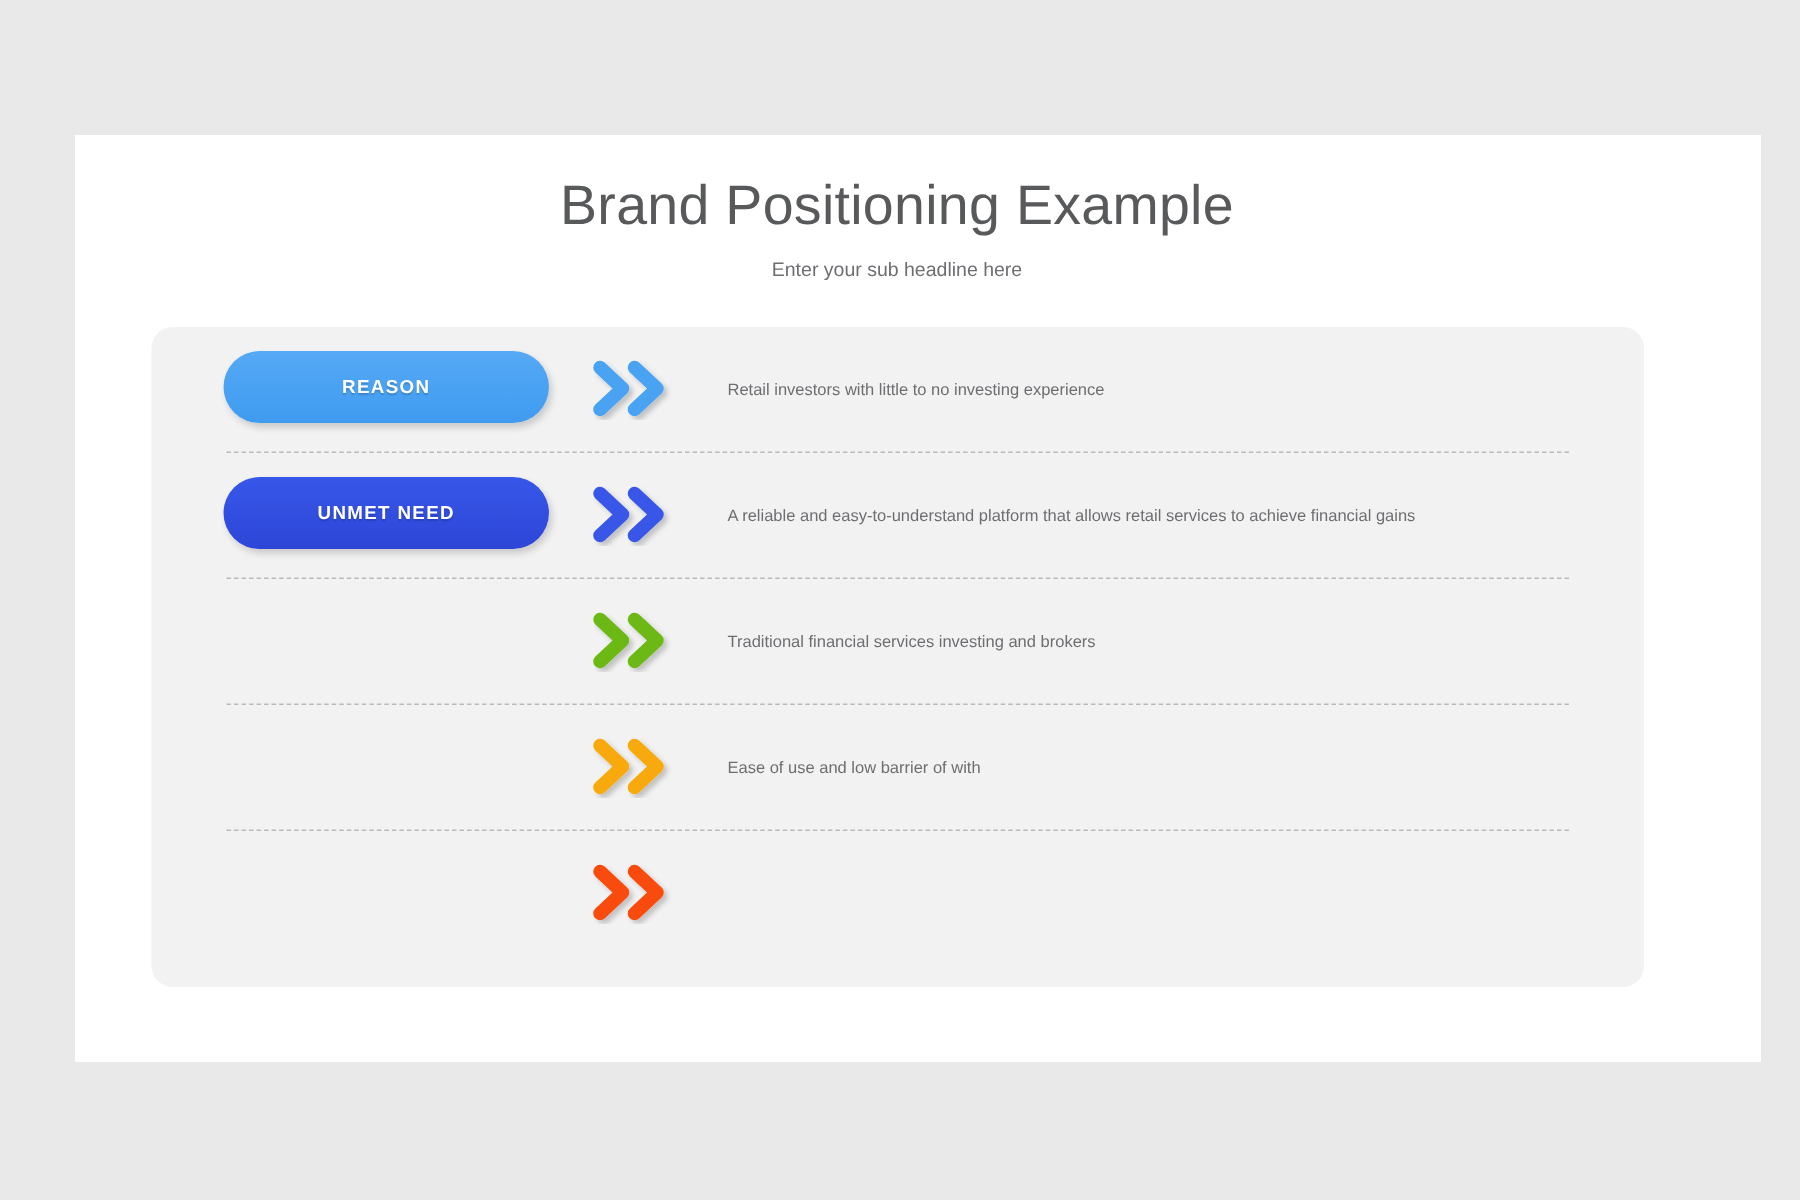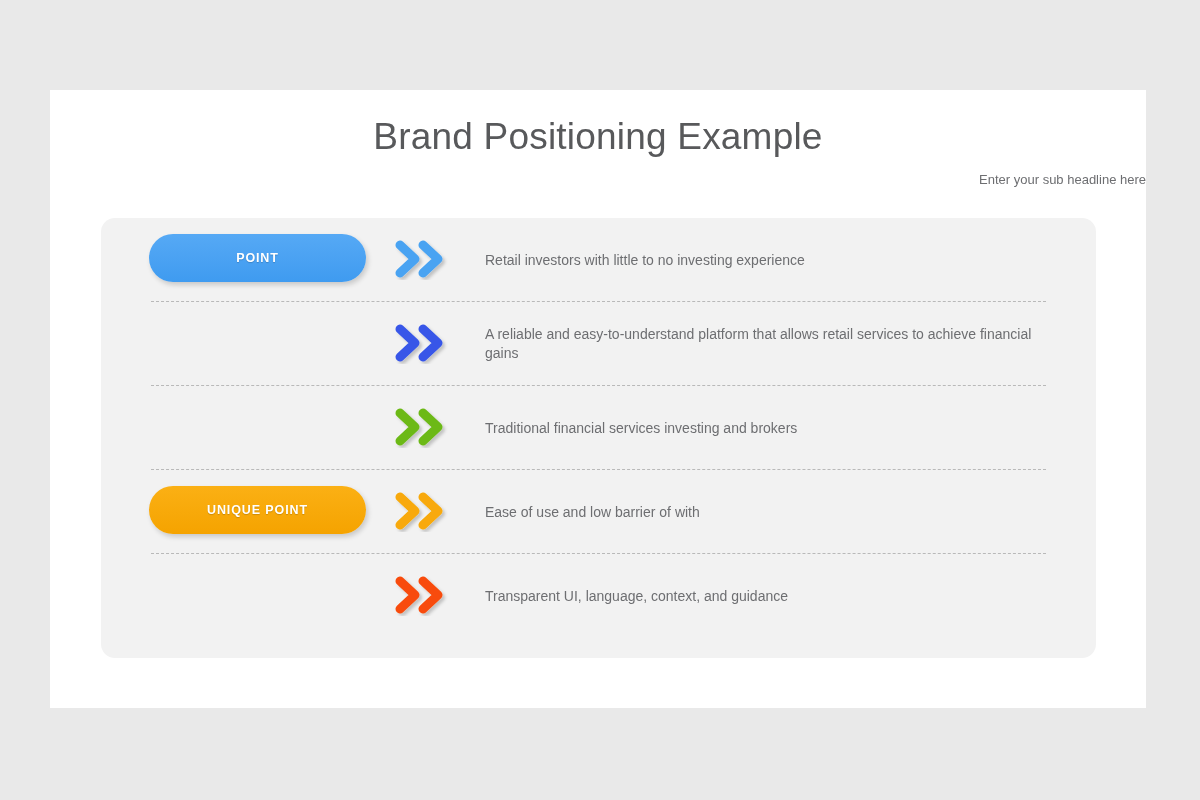"Brand Positioning Example" .slide { padding-left: none -> 28px }
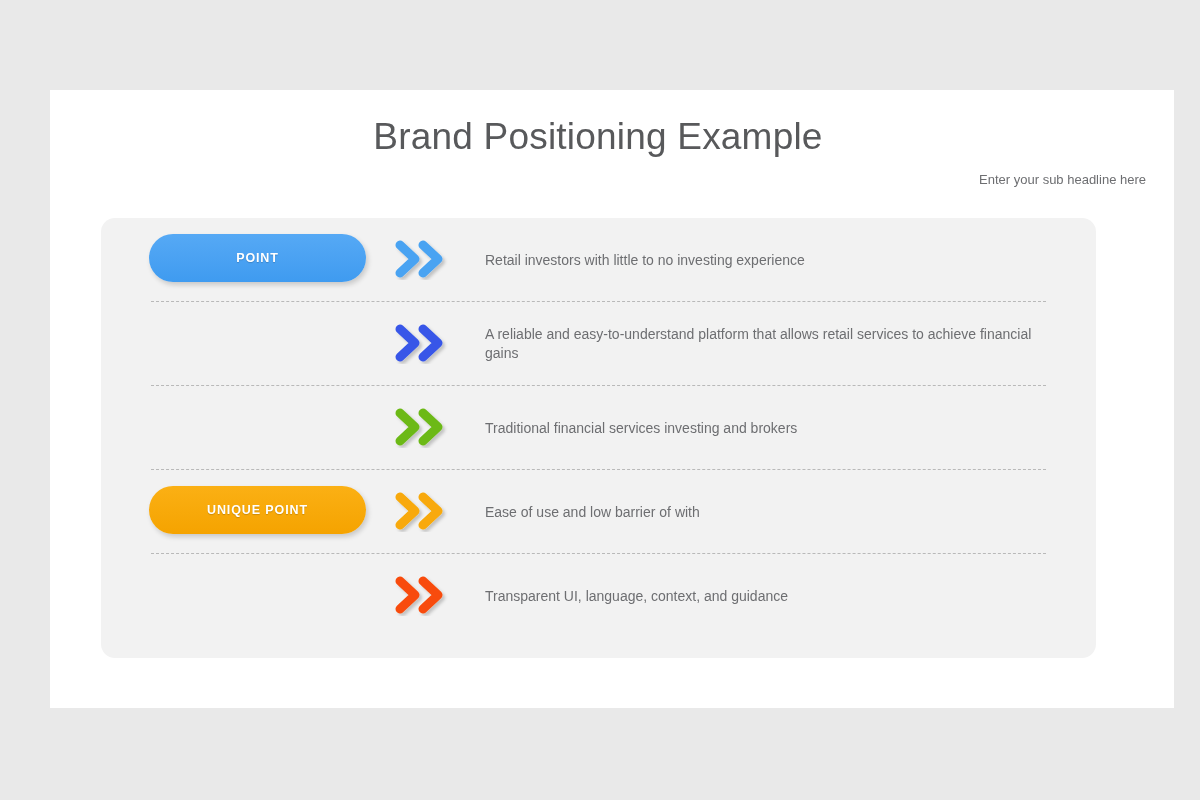"Enter your sub headline here" .subtitle { text-align: right -> center }
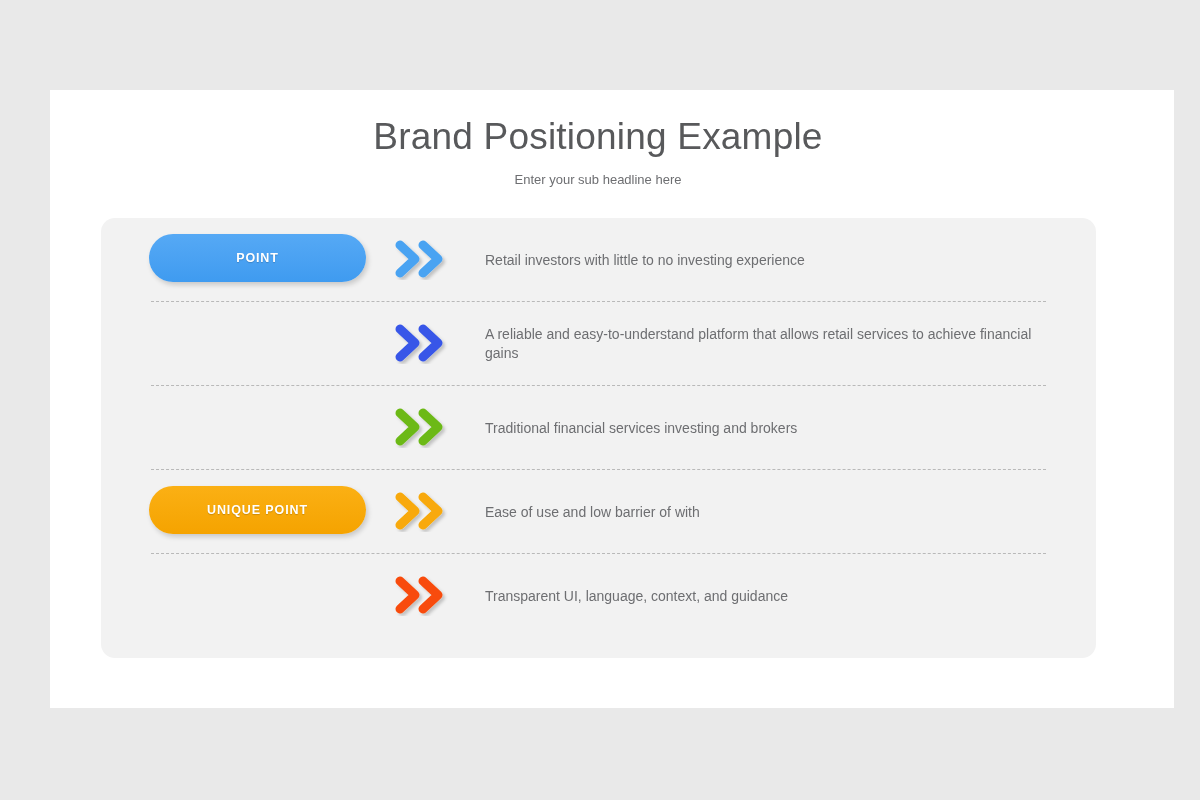"POINT" span.pill-label { text: POINT -> REASON }
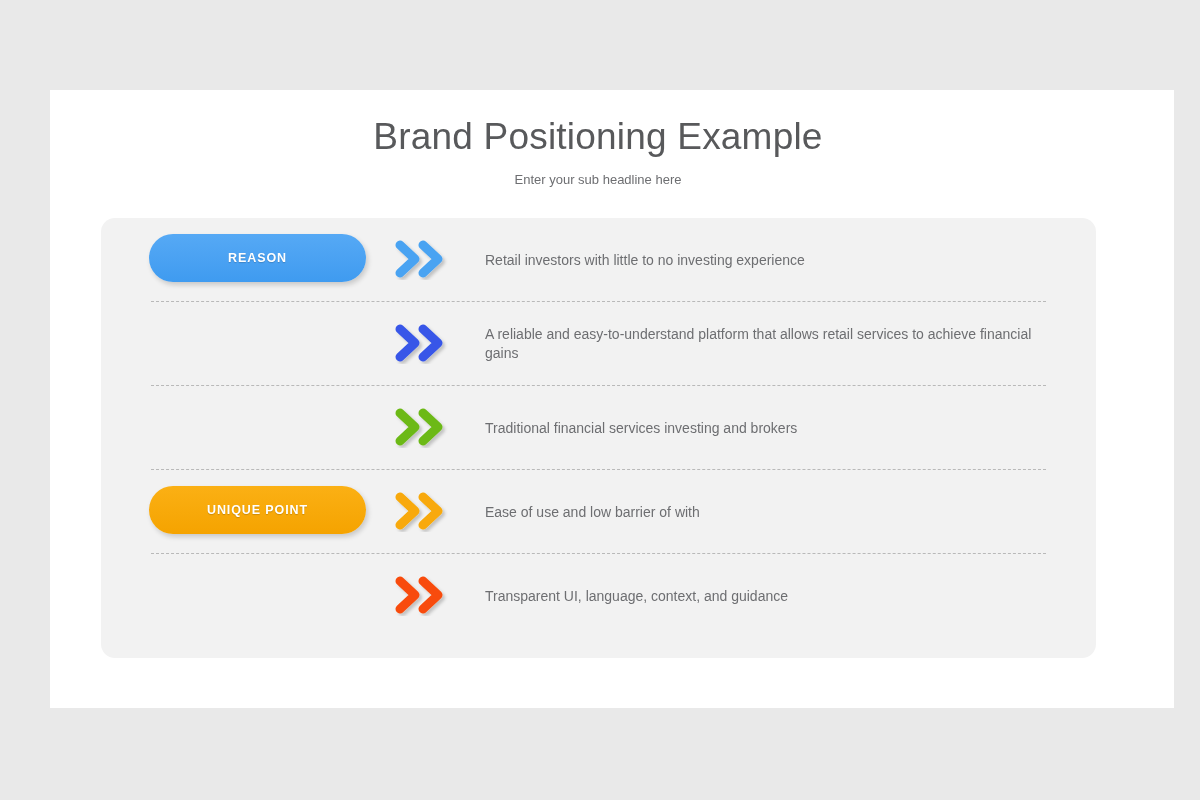"Retail investors with little to" .desc { font-size: 14px -> 11px }
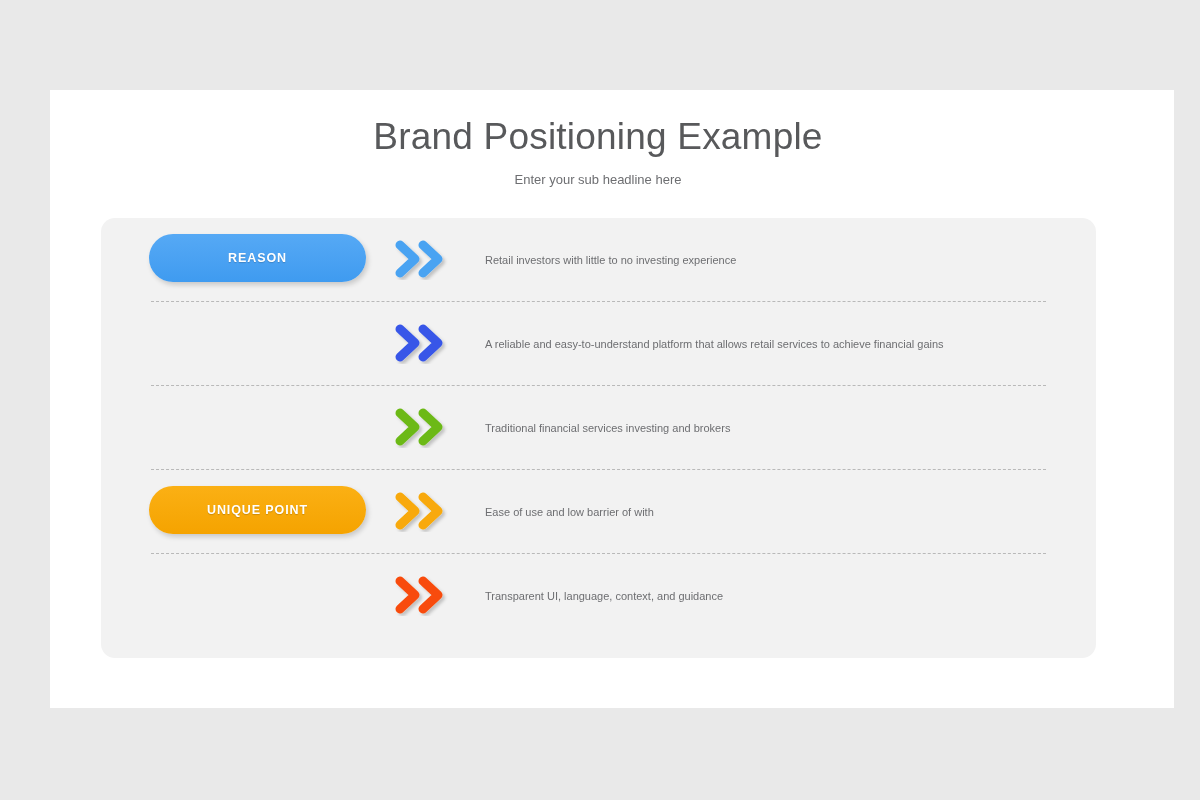"UNMET NEED" div.pill { html: none -> <div> <span>UNMET NEED</span> </div> }
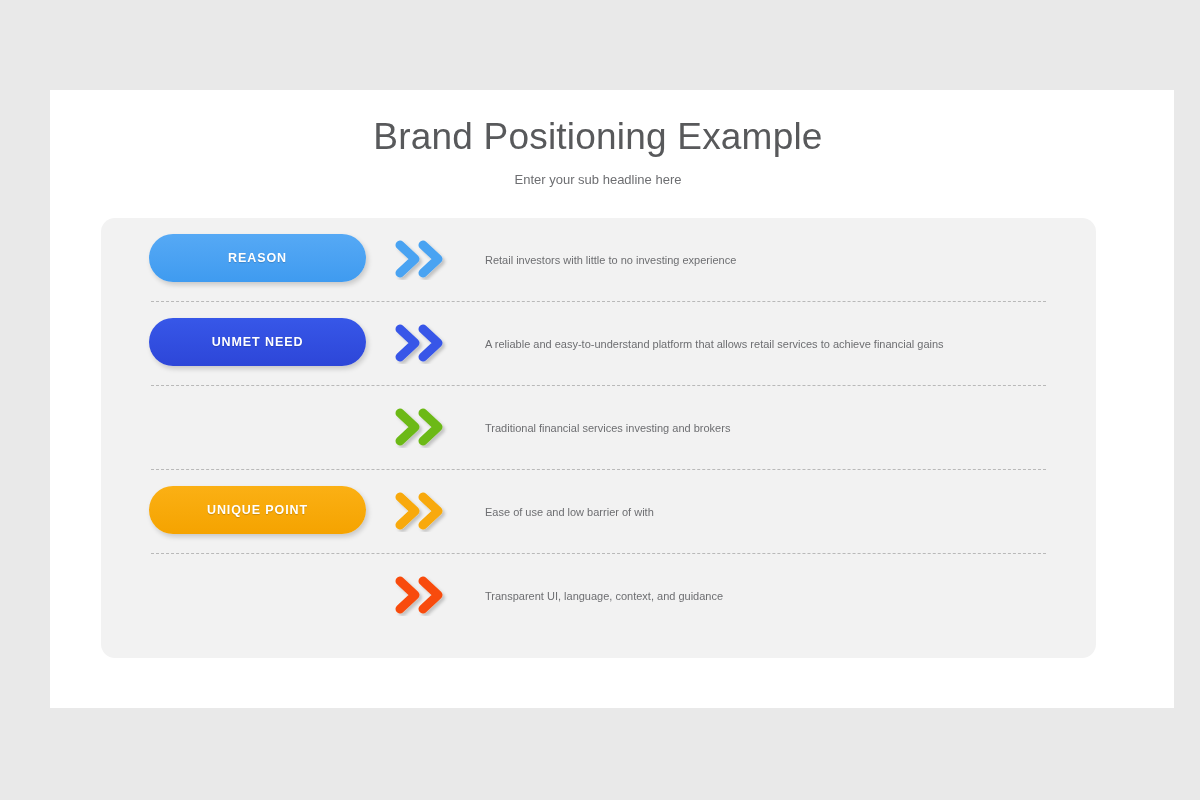"UNIQUE POINT" div.pill { html: <div> <span>UNIQUE POINT</span> </div> -> none }
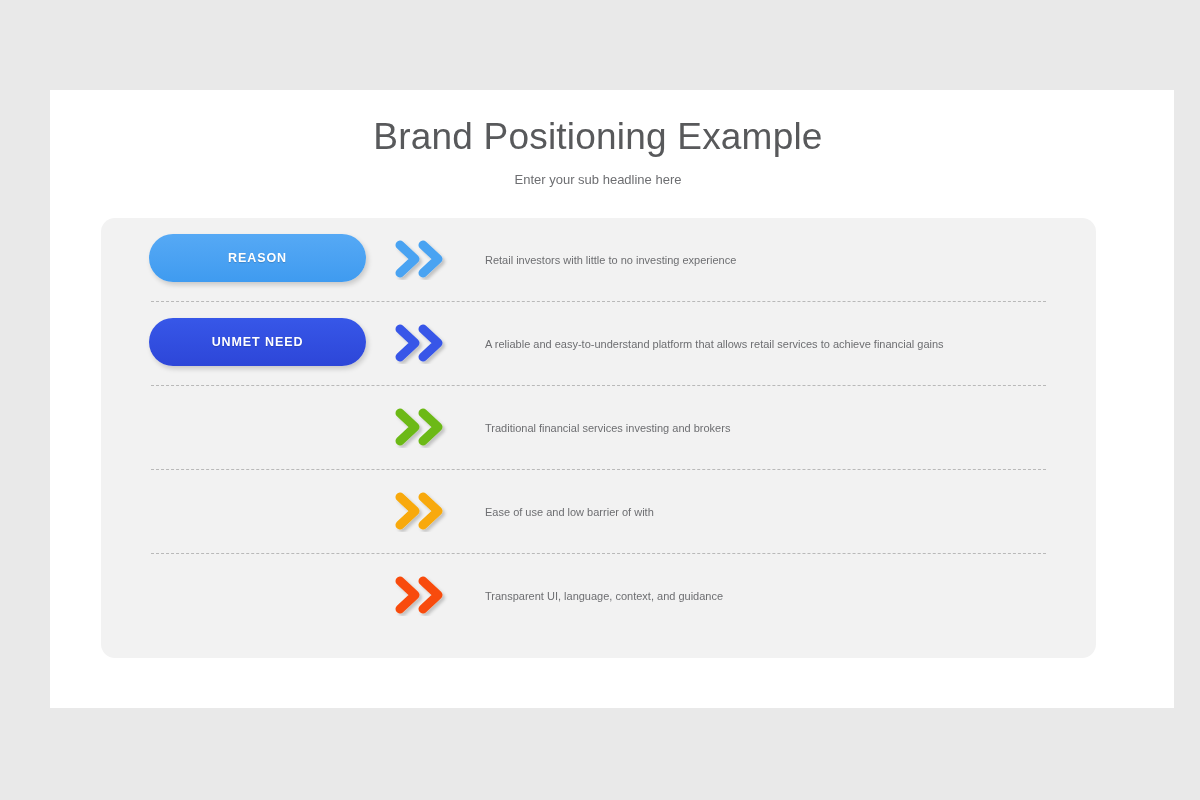"Transparent UI, language, context, and" div.desc { html: <div>Transparent UI, language, context, and guidance</div> -> none }
